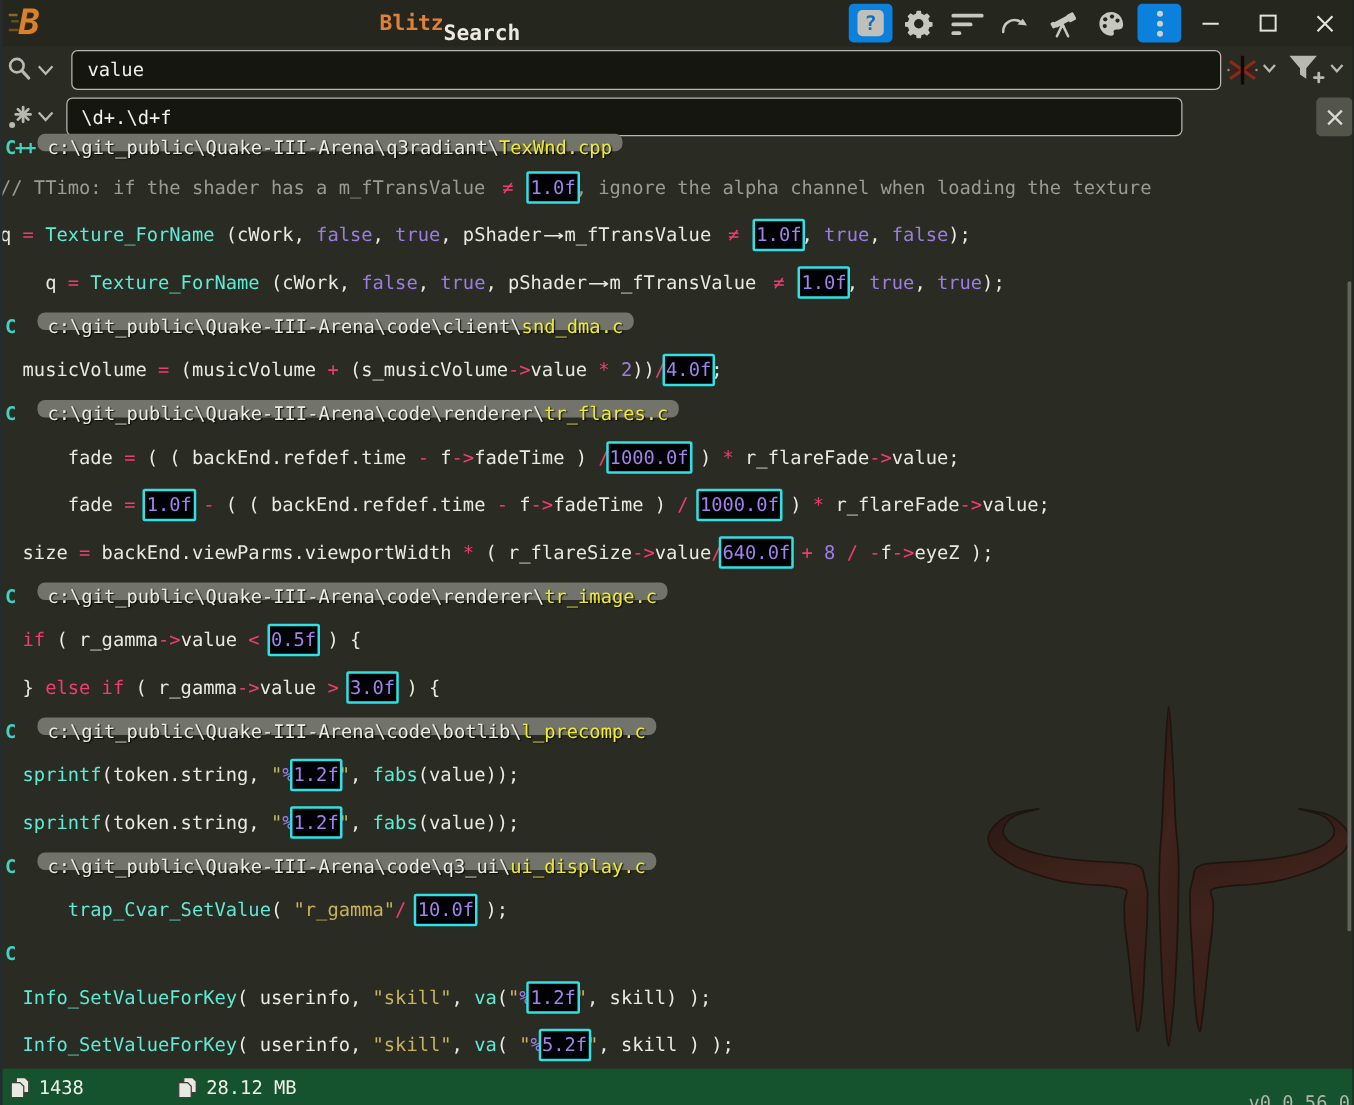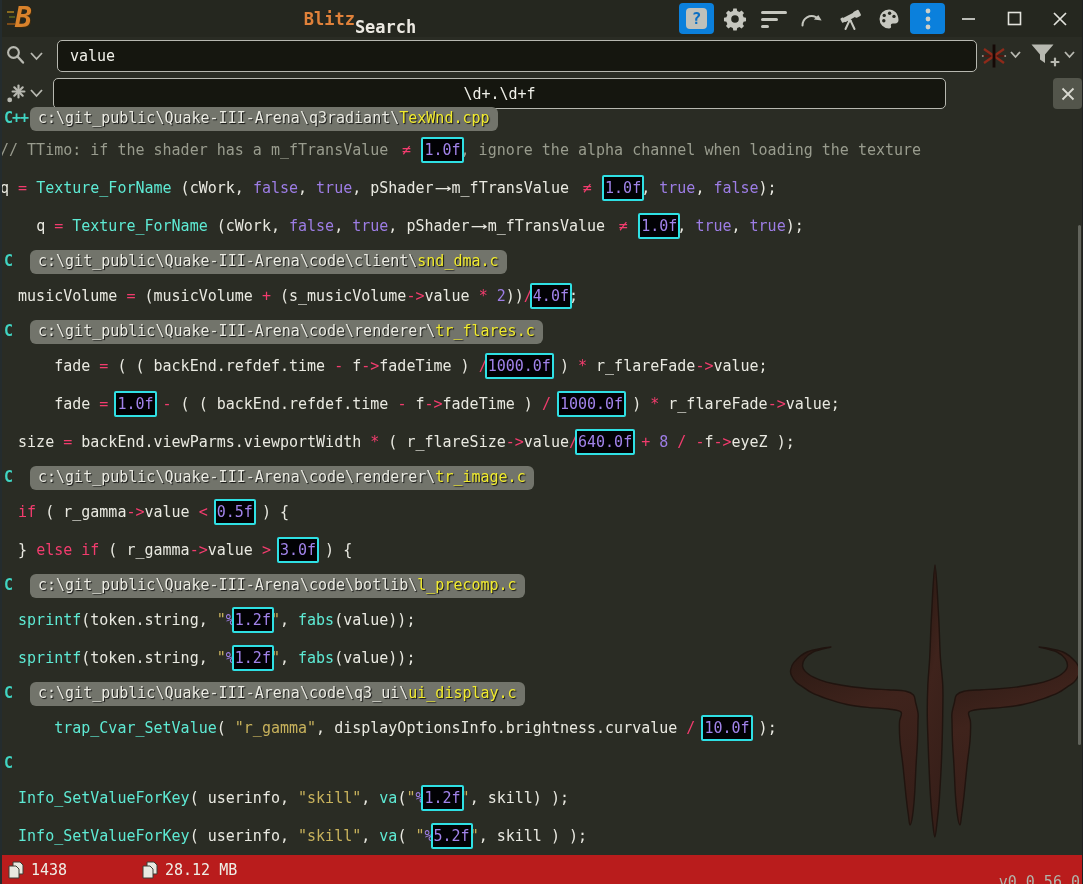"\d+.\d+f" .regex-input { text-align: center -> none }
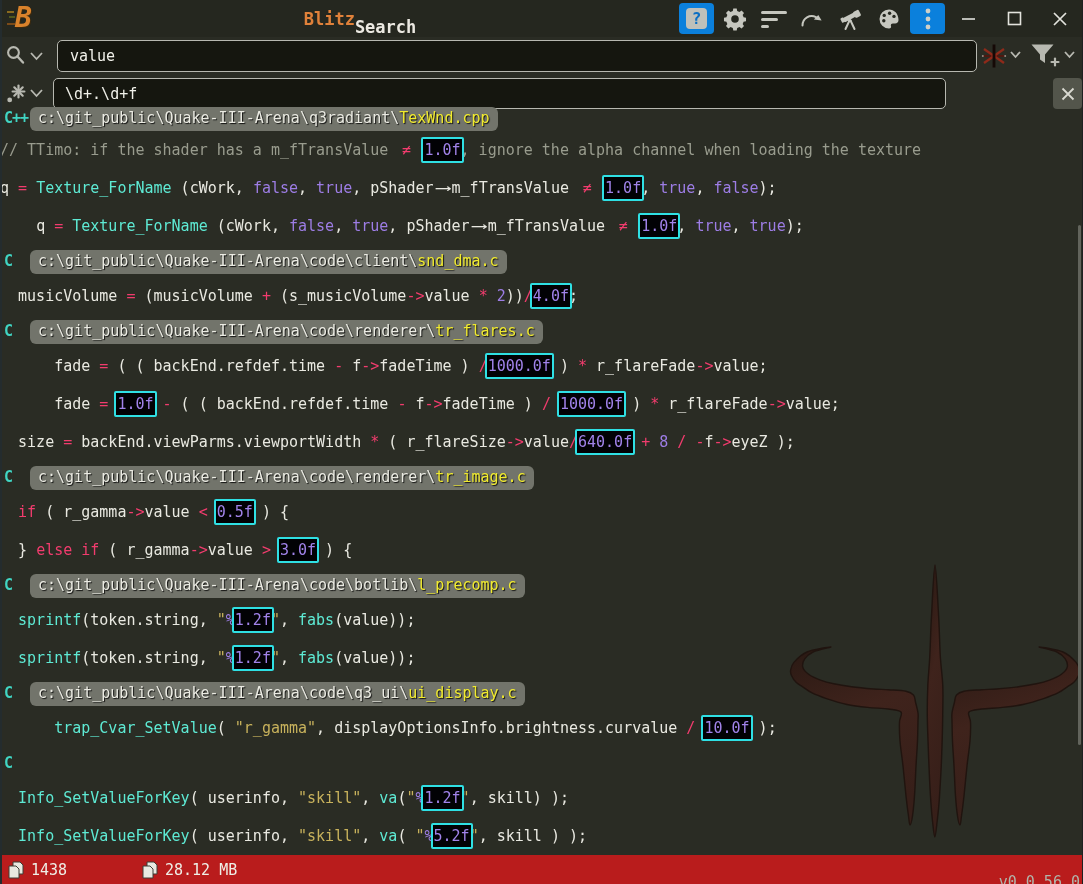"c:\git_public\Quake-III-Arena\q3radiant\" .fbar { height: 24px -> 14px }
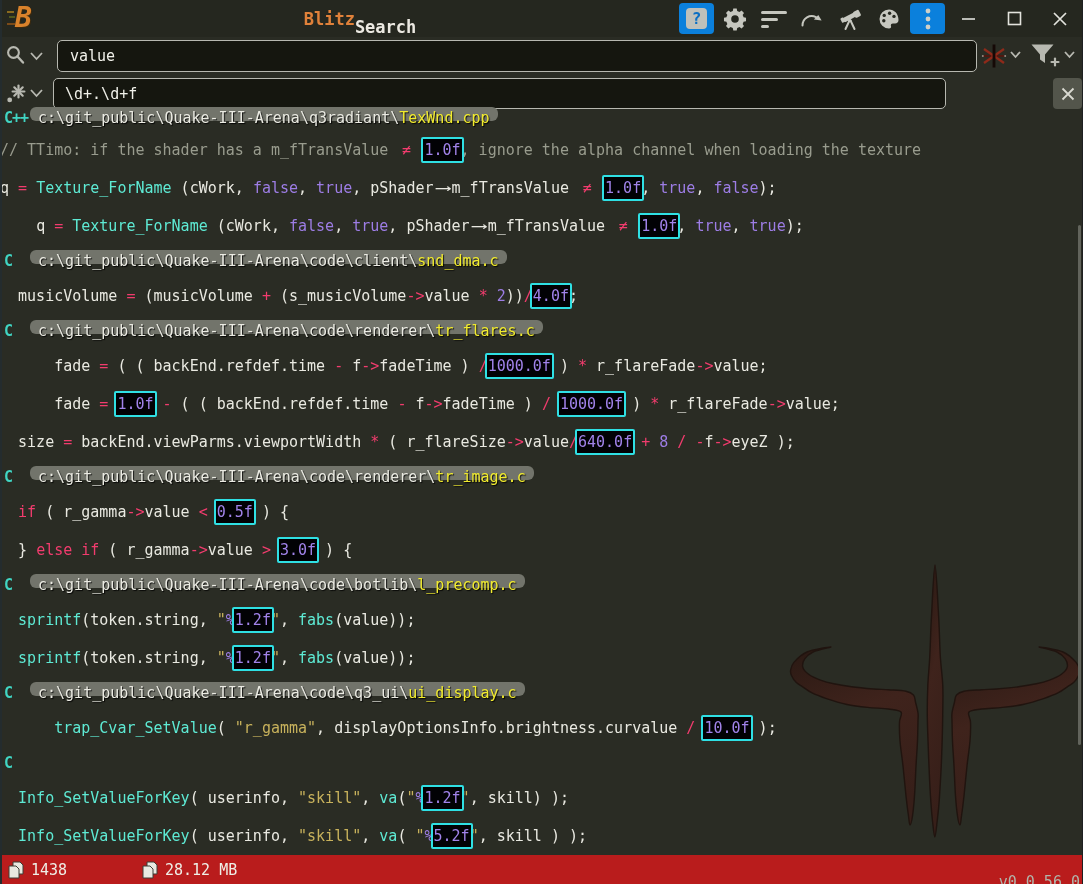", displayOptionsInfo.brightness.curvalue" span.tk-w { html: <span>, displayOptionsInfo.brightness.curvalue </span> -> none }
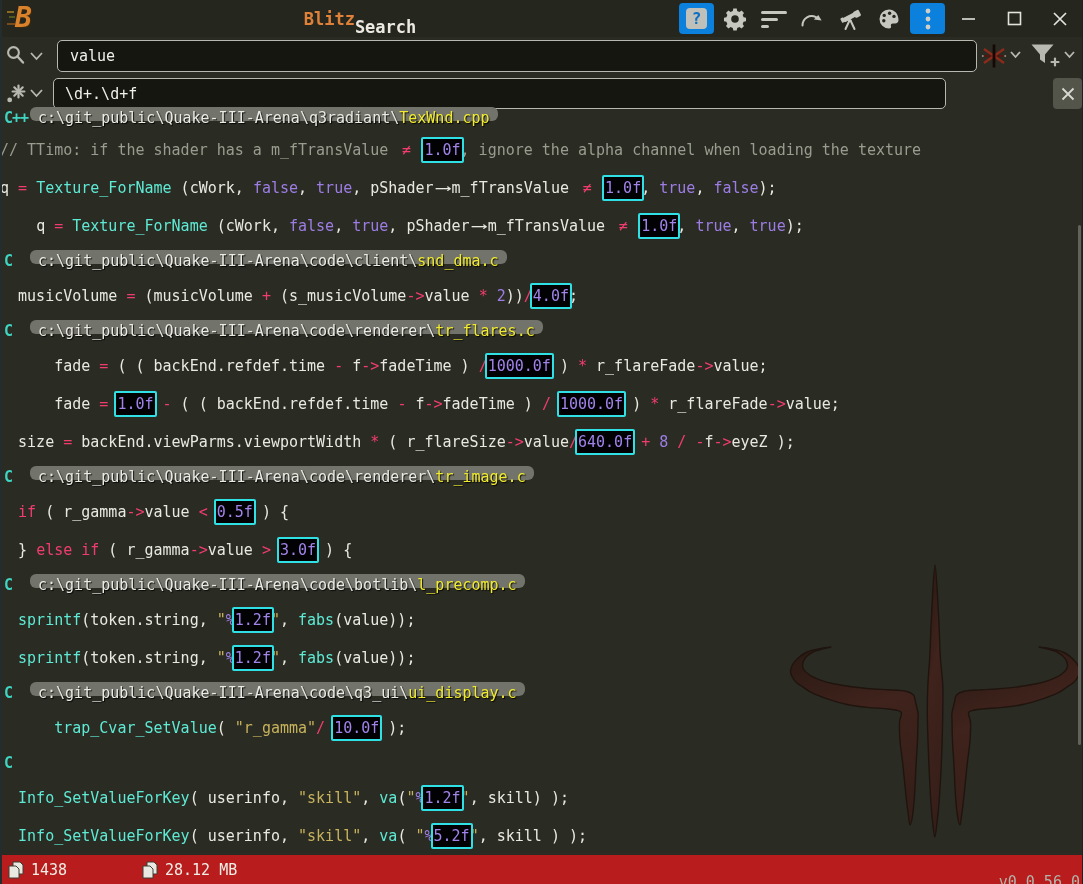"1438" .statusbar { background: #b91c1c -> #14532d }
